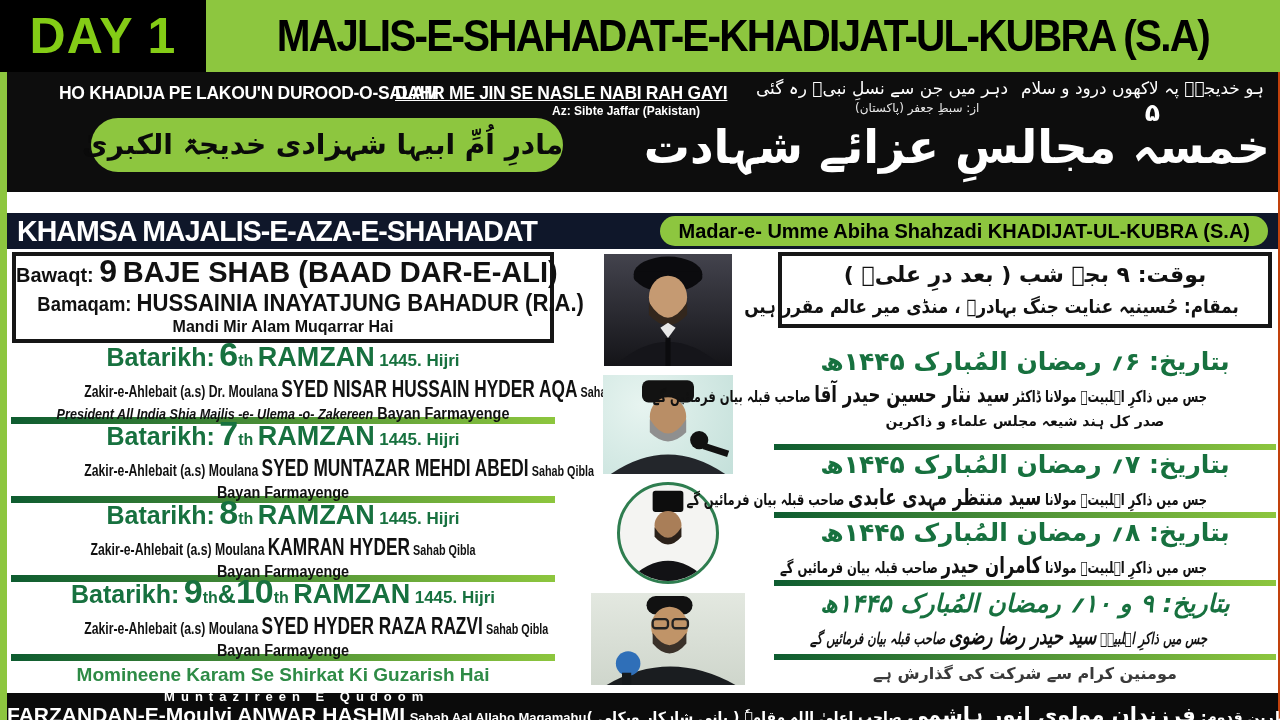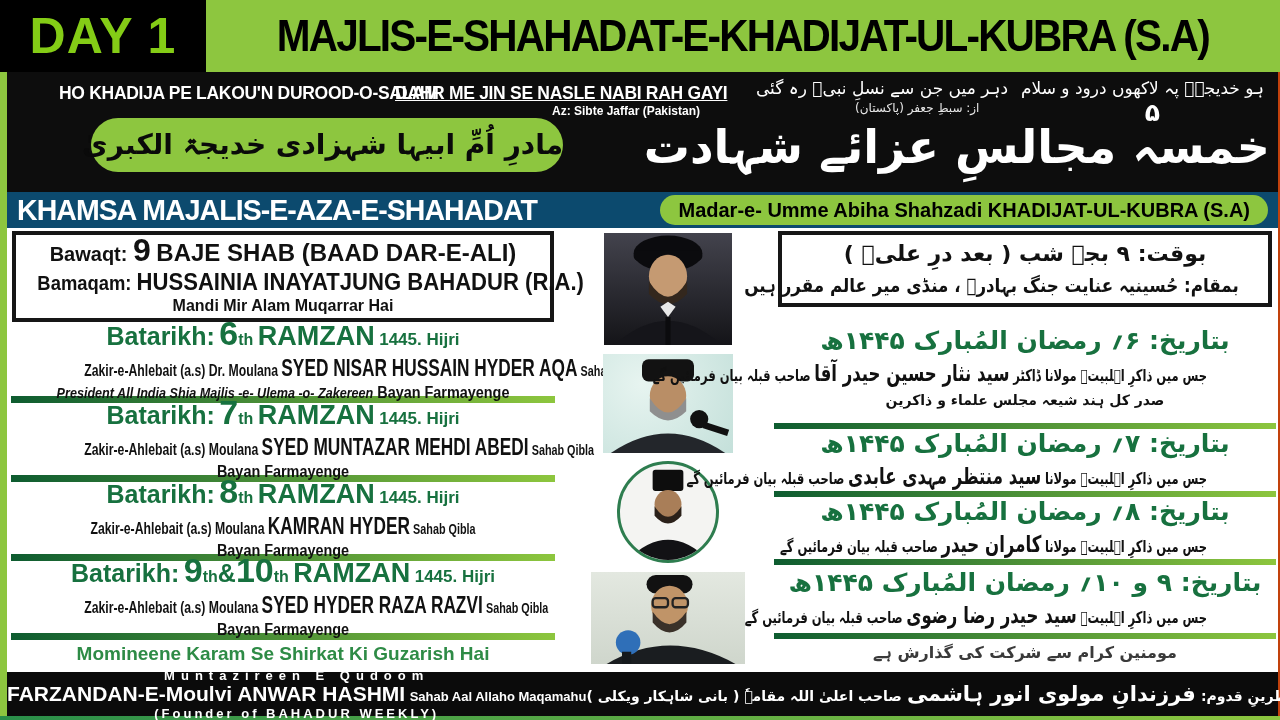"KHAMSA MAJALIS-E-AZA-E-SHAHADAT" .title-bar { background: #0c4a6e -> #0f172a; margin-top: none -> 21px }
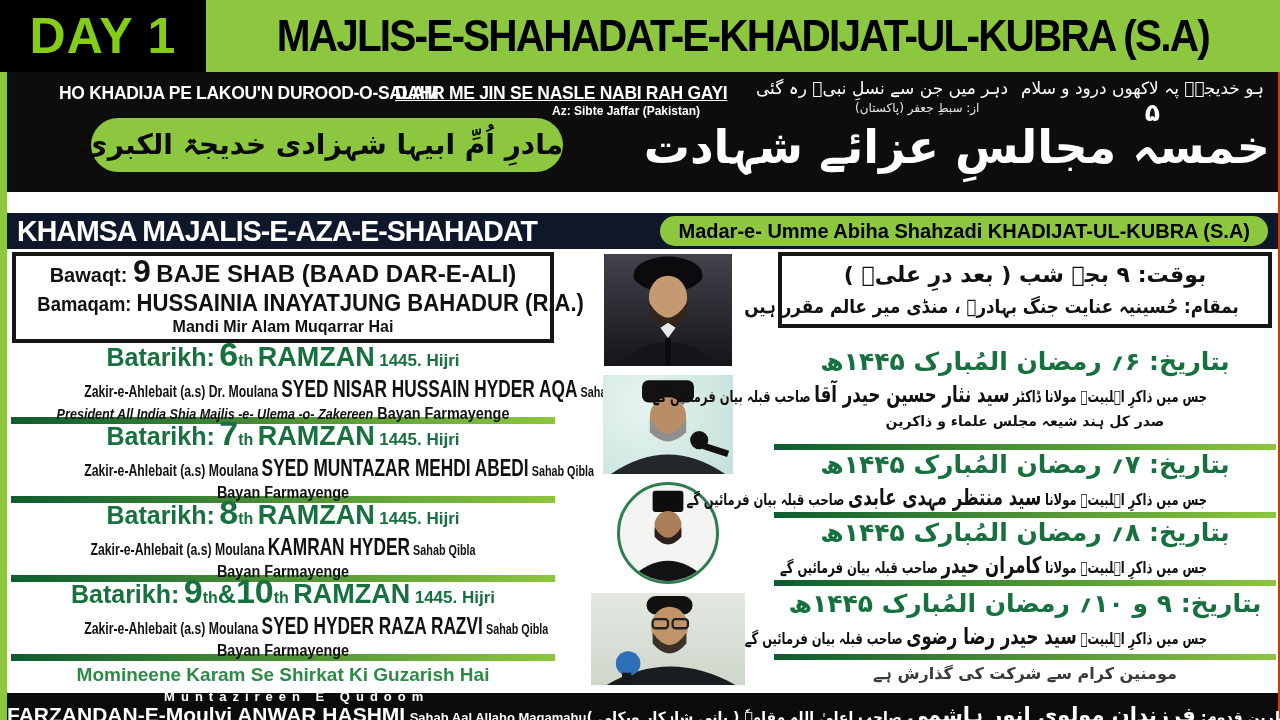"BAJE SHAB (BAAD DAR-E-ALI)" .ib-l1 .rest { font-size: 24px -> 29px }
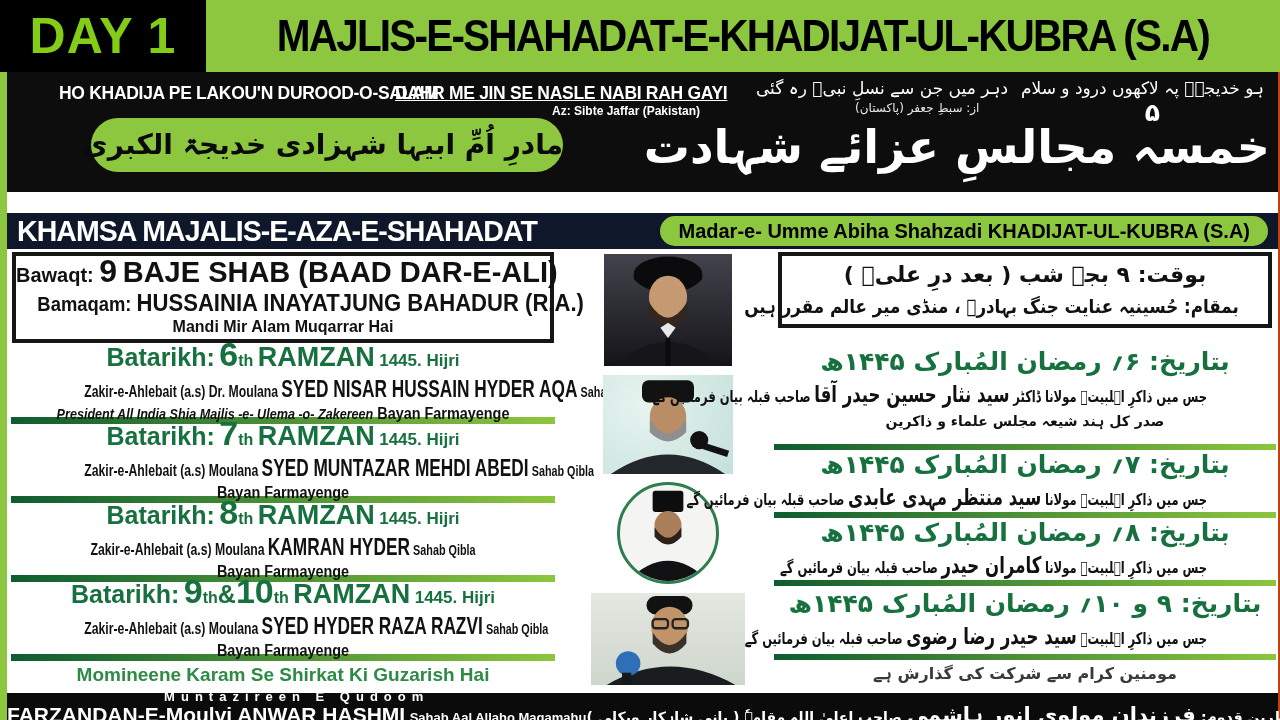"بتاریخ: ۹ و ۱۰؍ رمضان" .rb4 { font-style: none -> italic }
